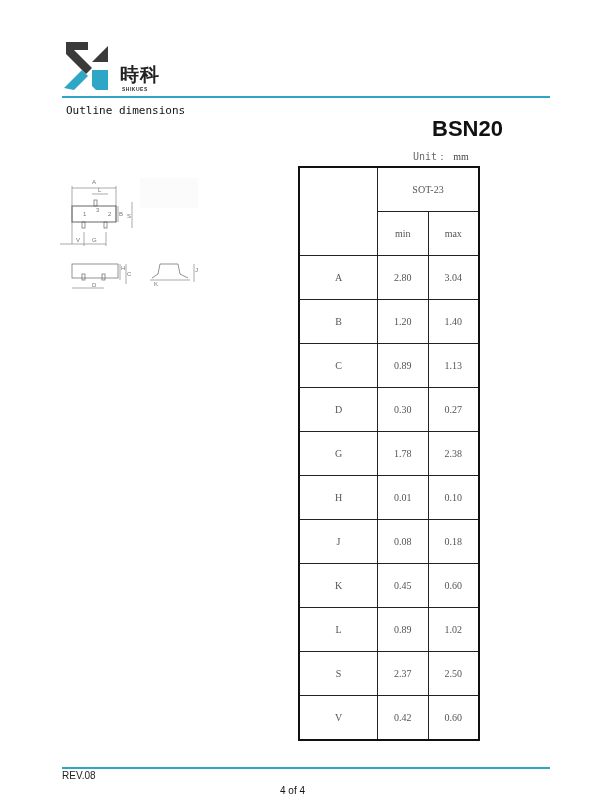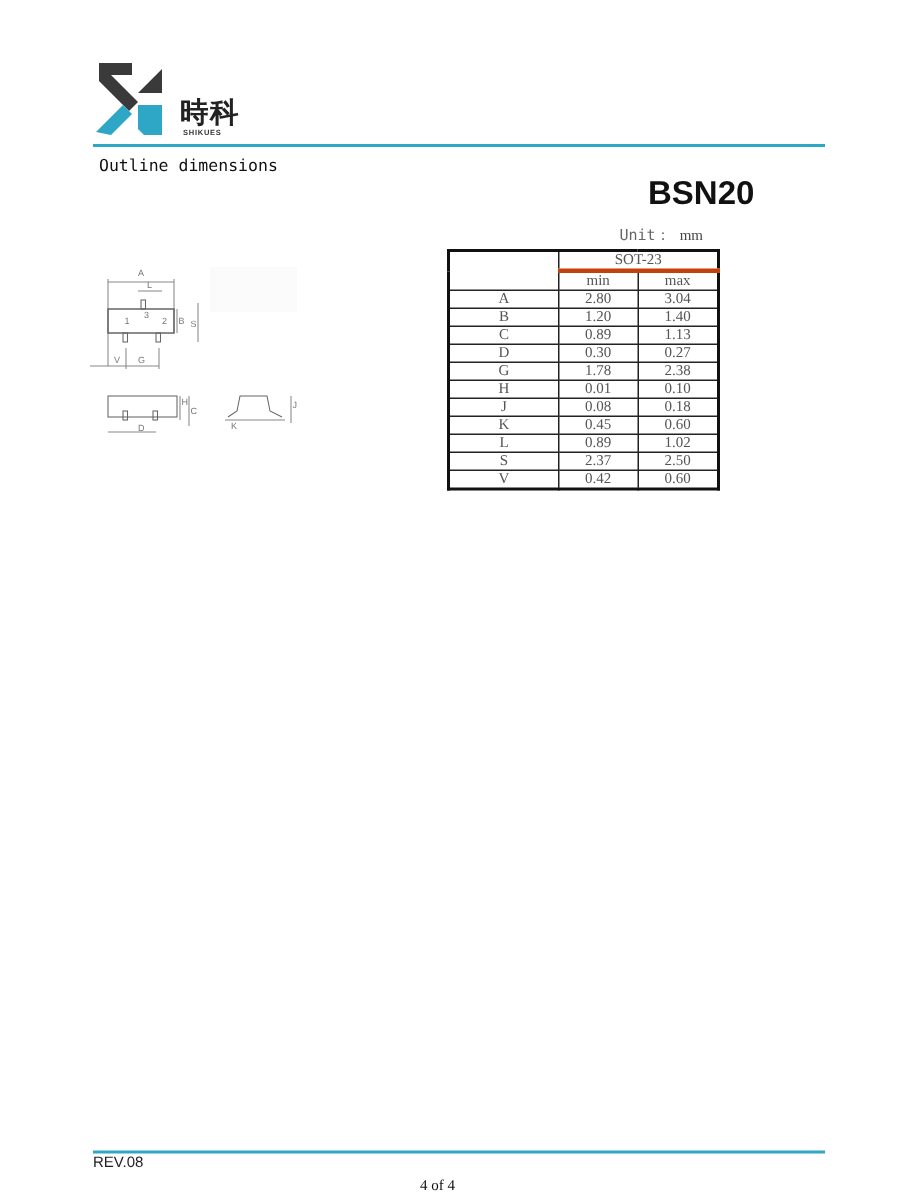"SOT-23" table.dim td { padding: 0 -> 16px }
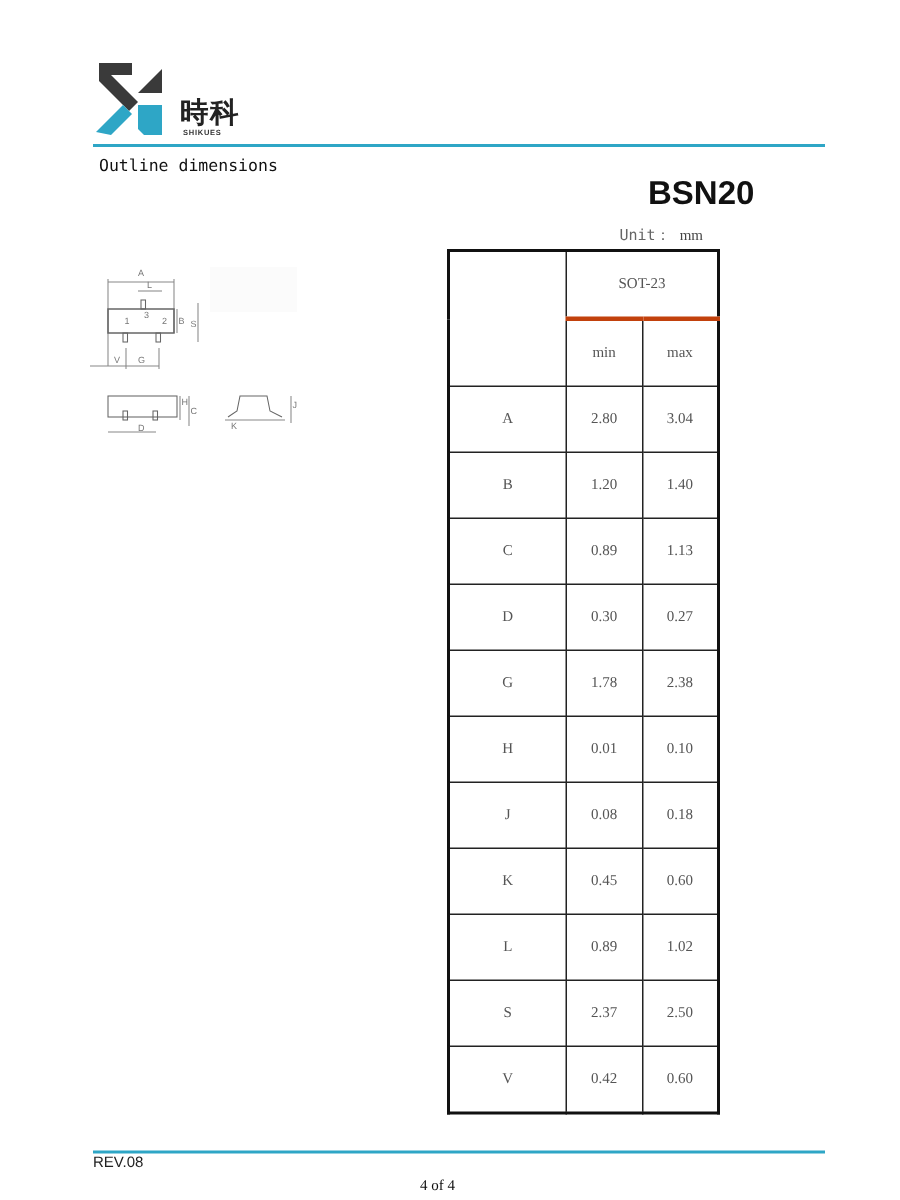"min" table.dim tr.sub td { border-top: 3px solid #c2410c -> 1px solid #c2410c }
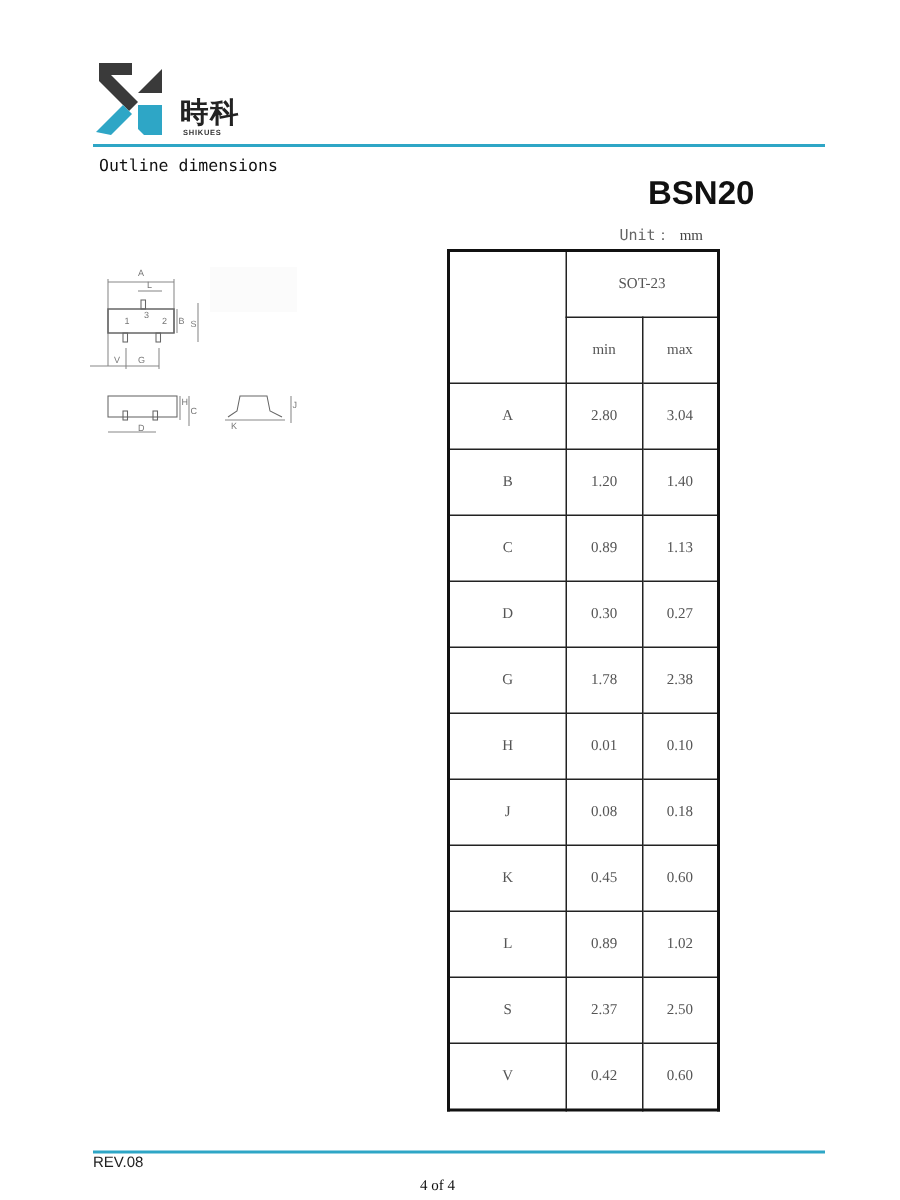"4 of 4" .footer-page { font-family: Liberation Serif, serif -> Liberation Sans, sans-serif }
